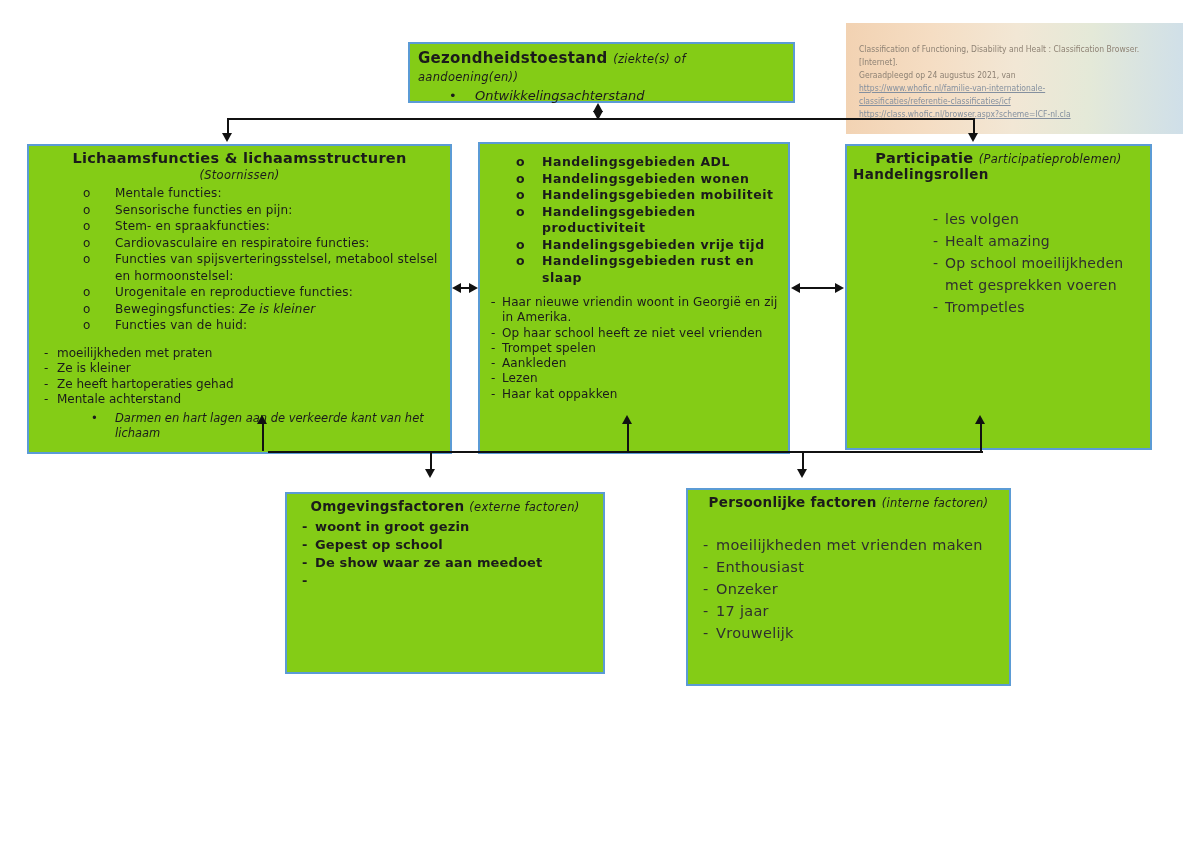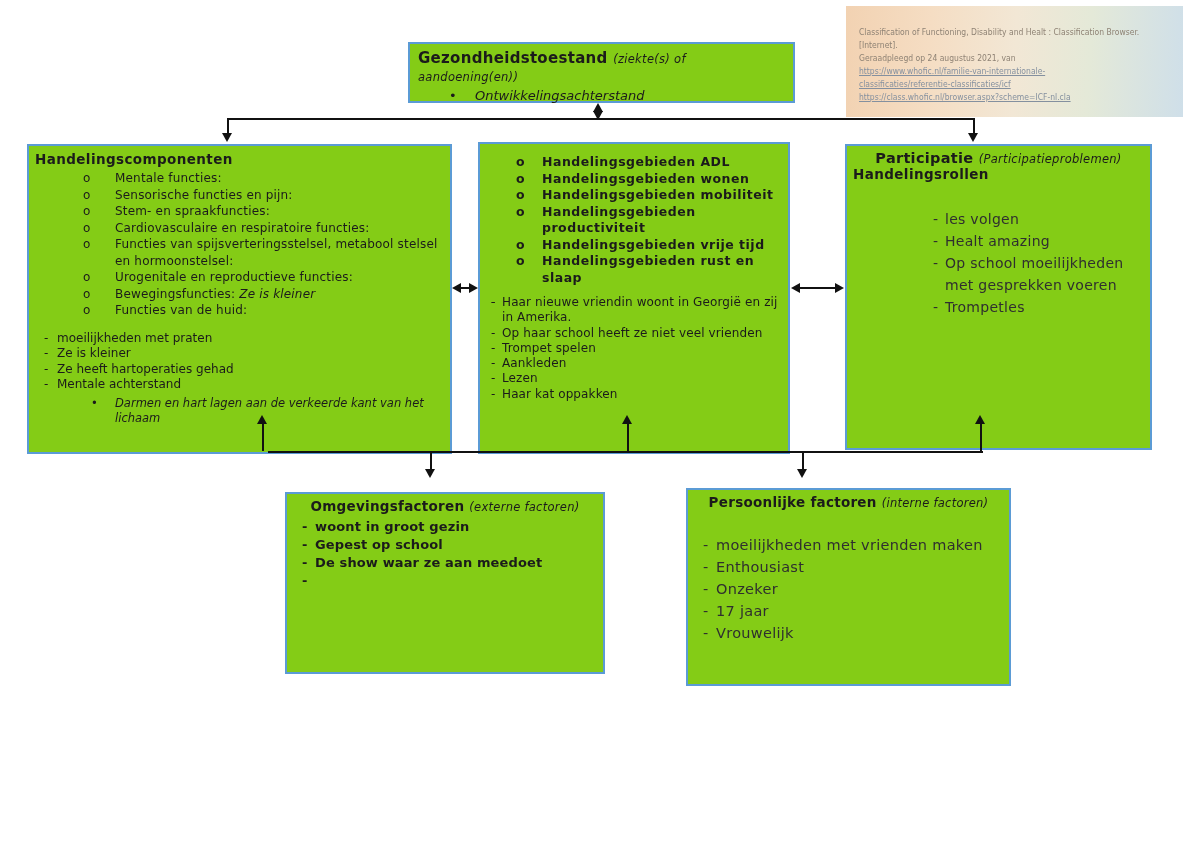"Classification of Functioning," #cit { top: 6px -> 23px }
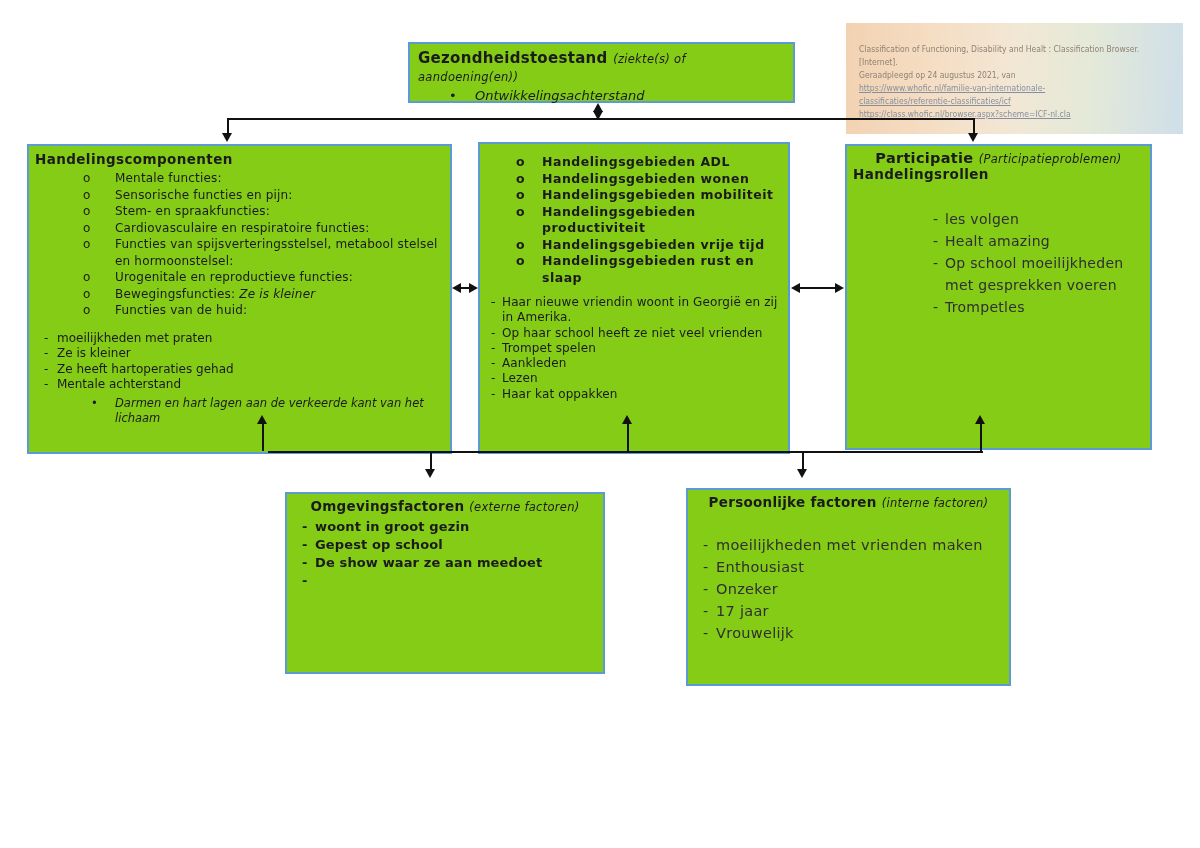"Lichaamsfuncties & lichaamsstructuren" div.ttl { html: none -> <div> <span>Lichaamsfuncties &amp; lichaamsstructuren</span> <span>(Stoornissen)</span> </div> }
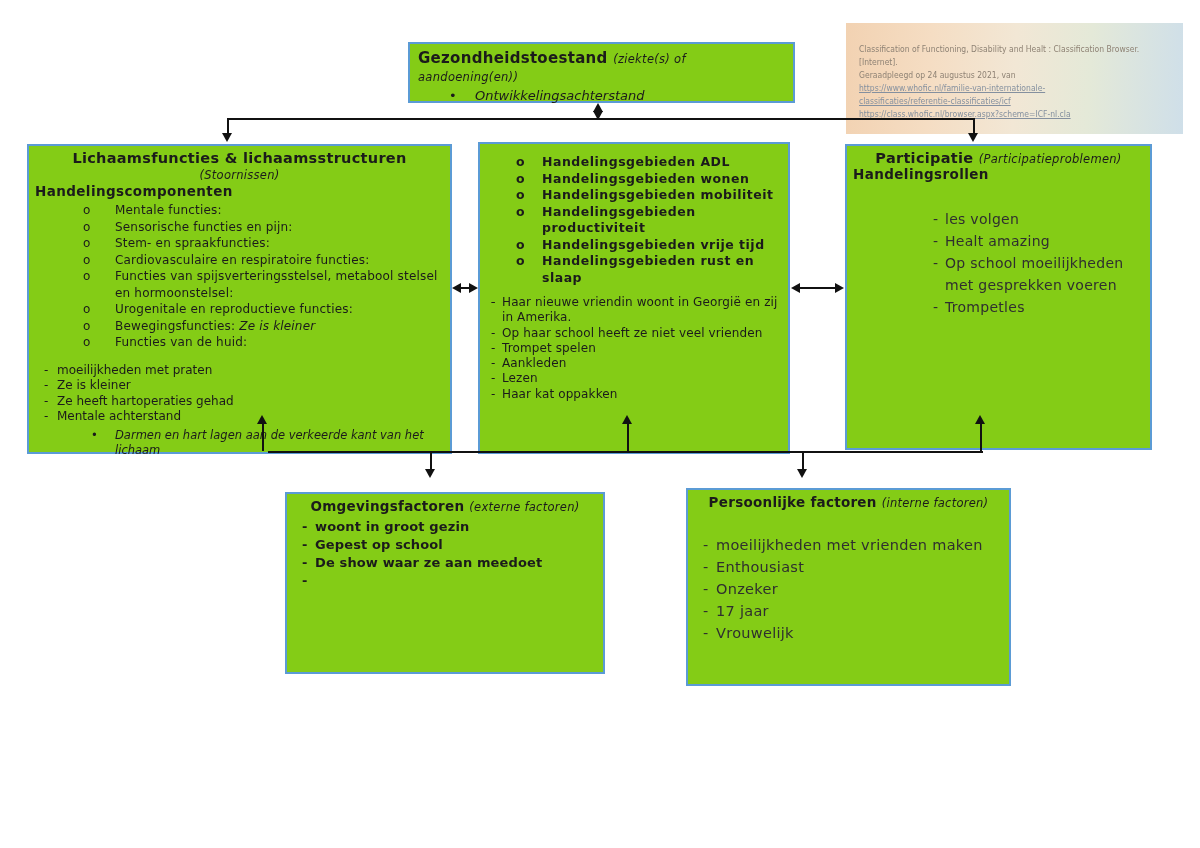"Handelingscomponenten" div.heading { html: <div>Handelingscomponenten</div> -> none }
